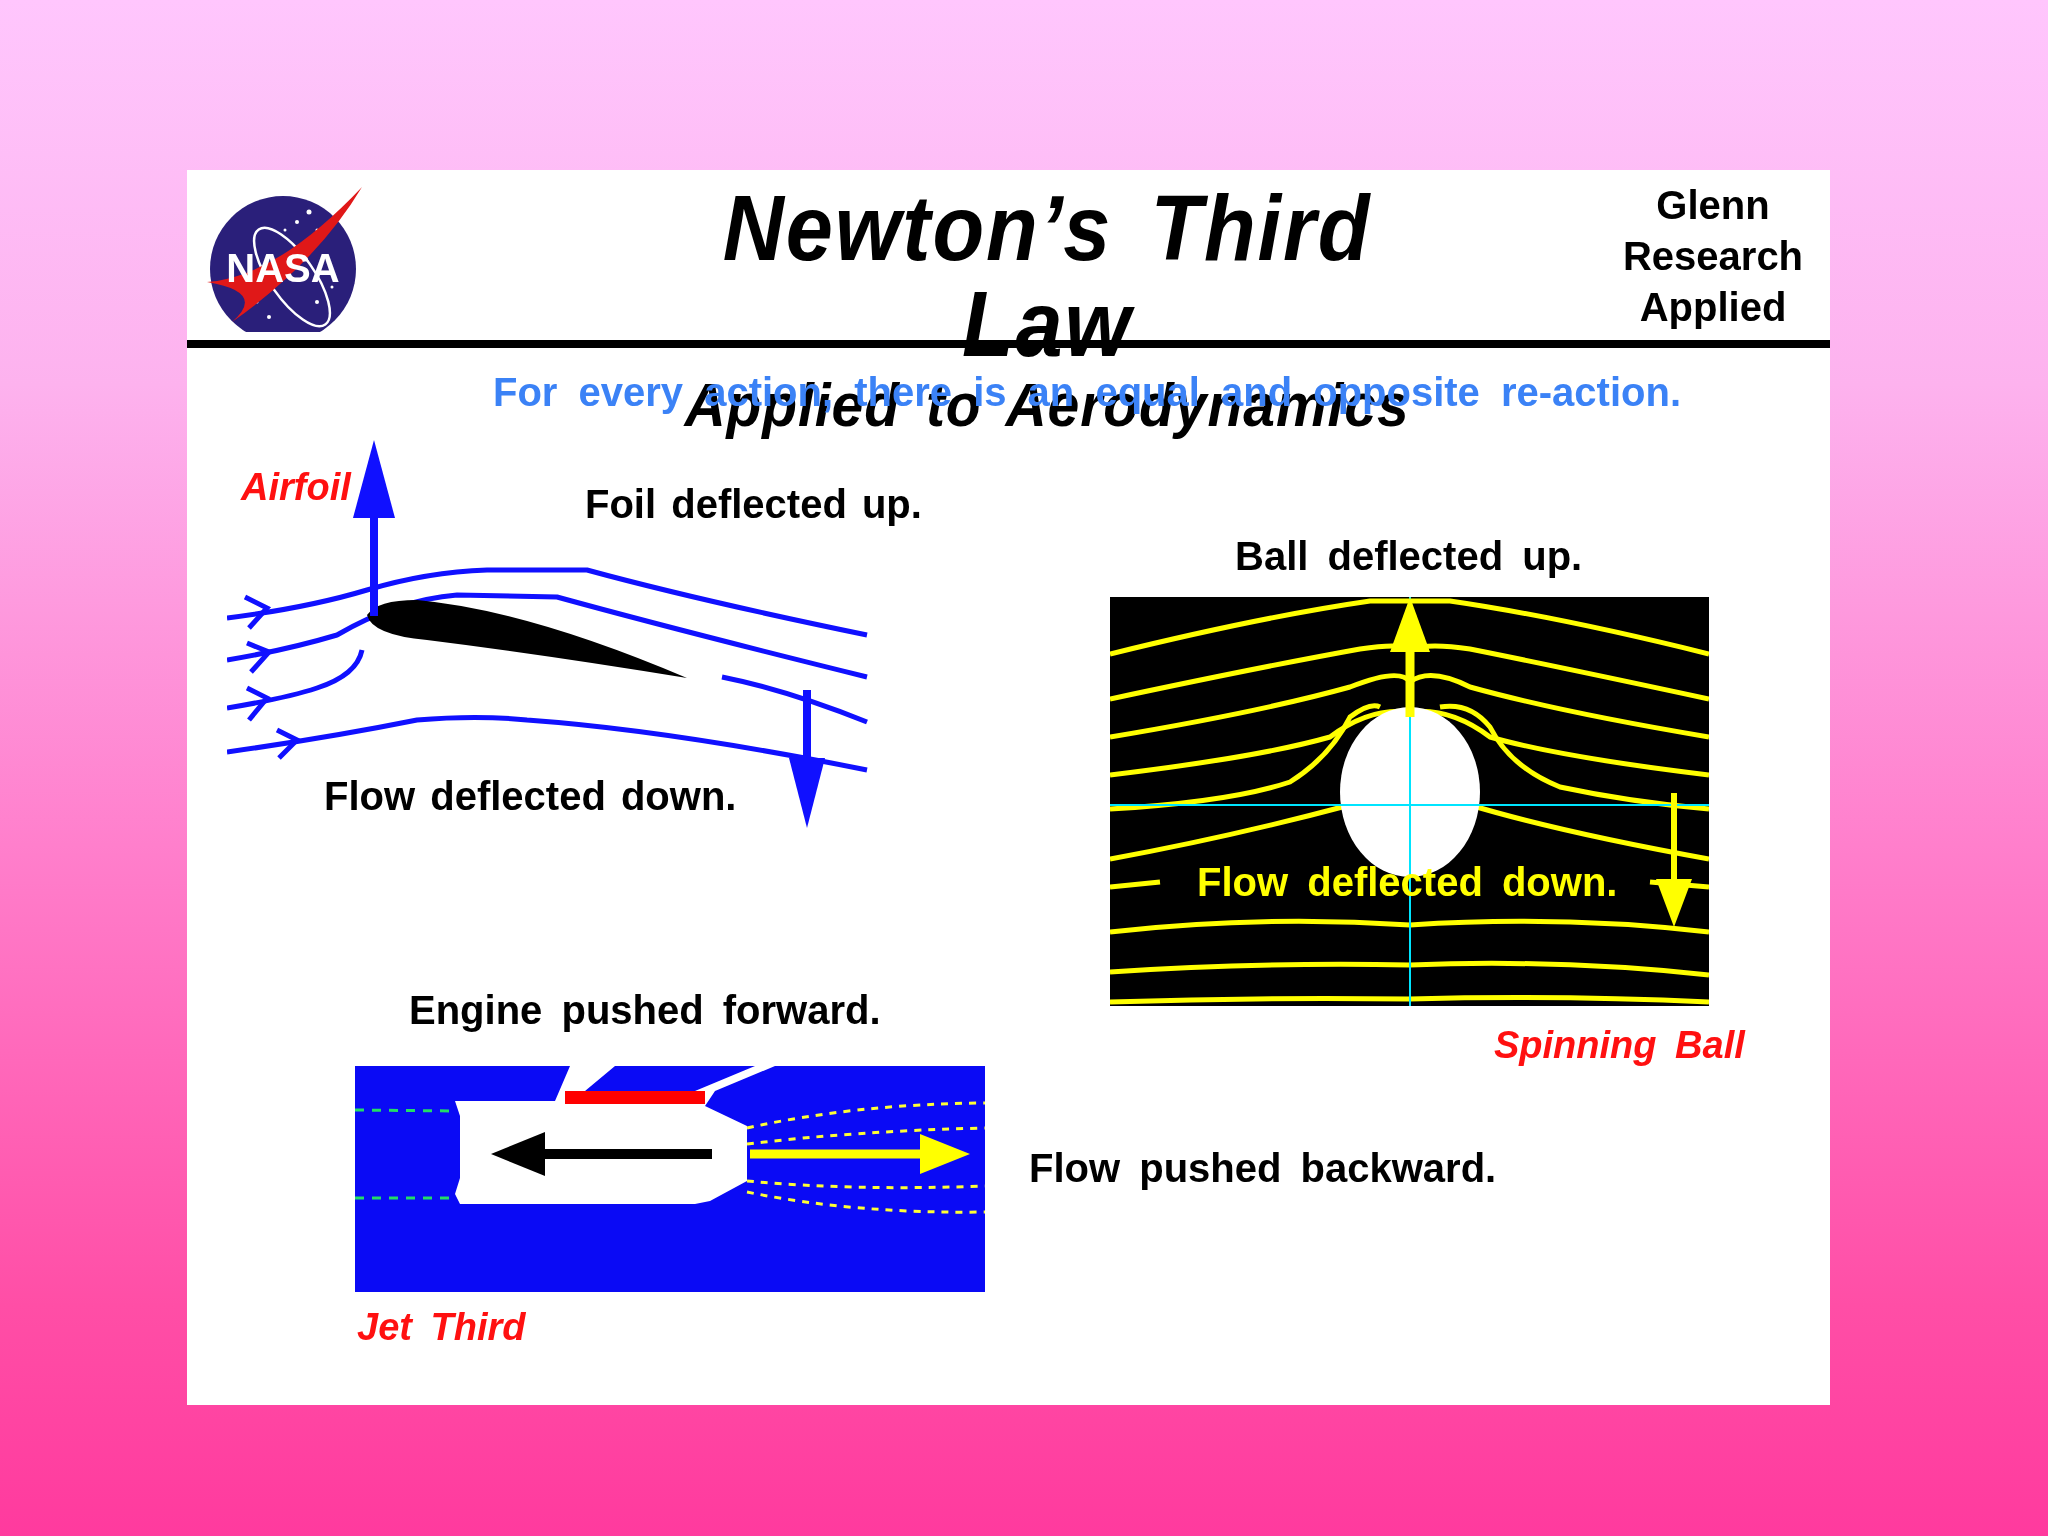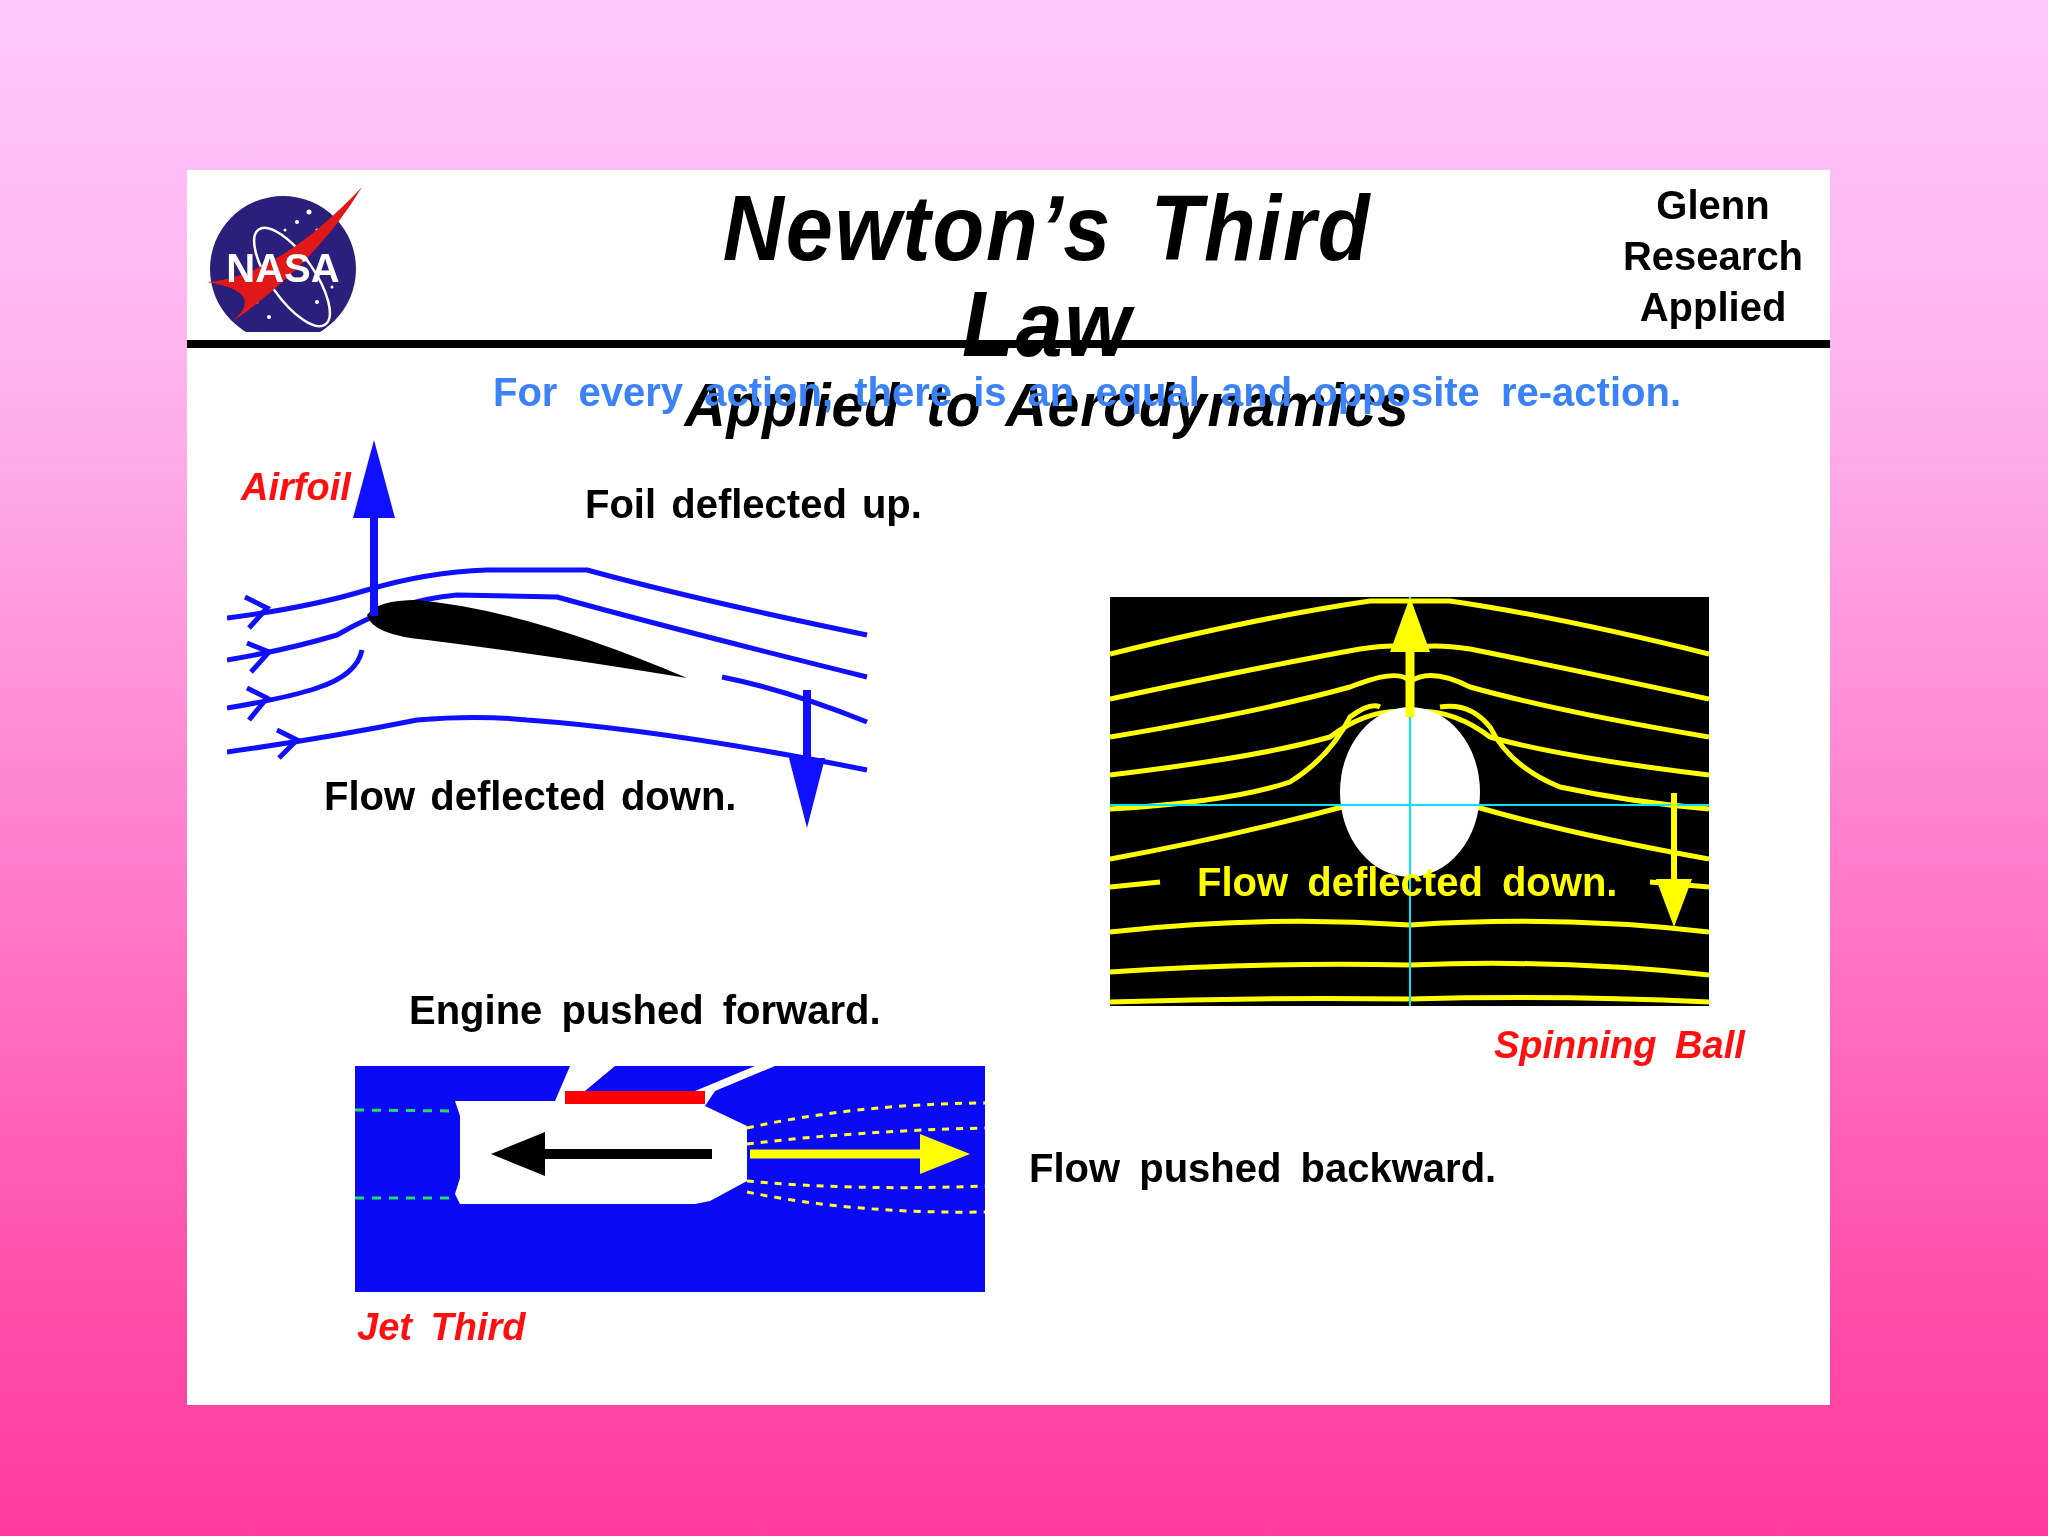"Ball deflected up." div.abs { html: none -> <div>Ball deflected up.</div> }
